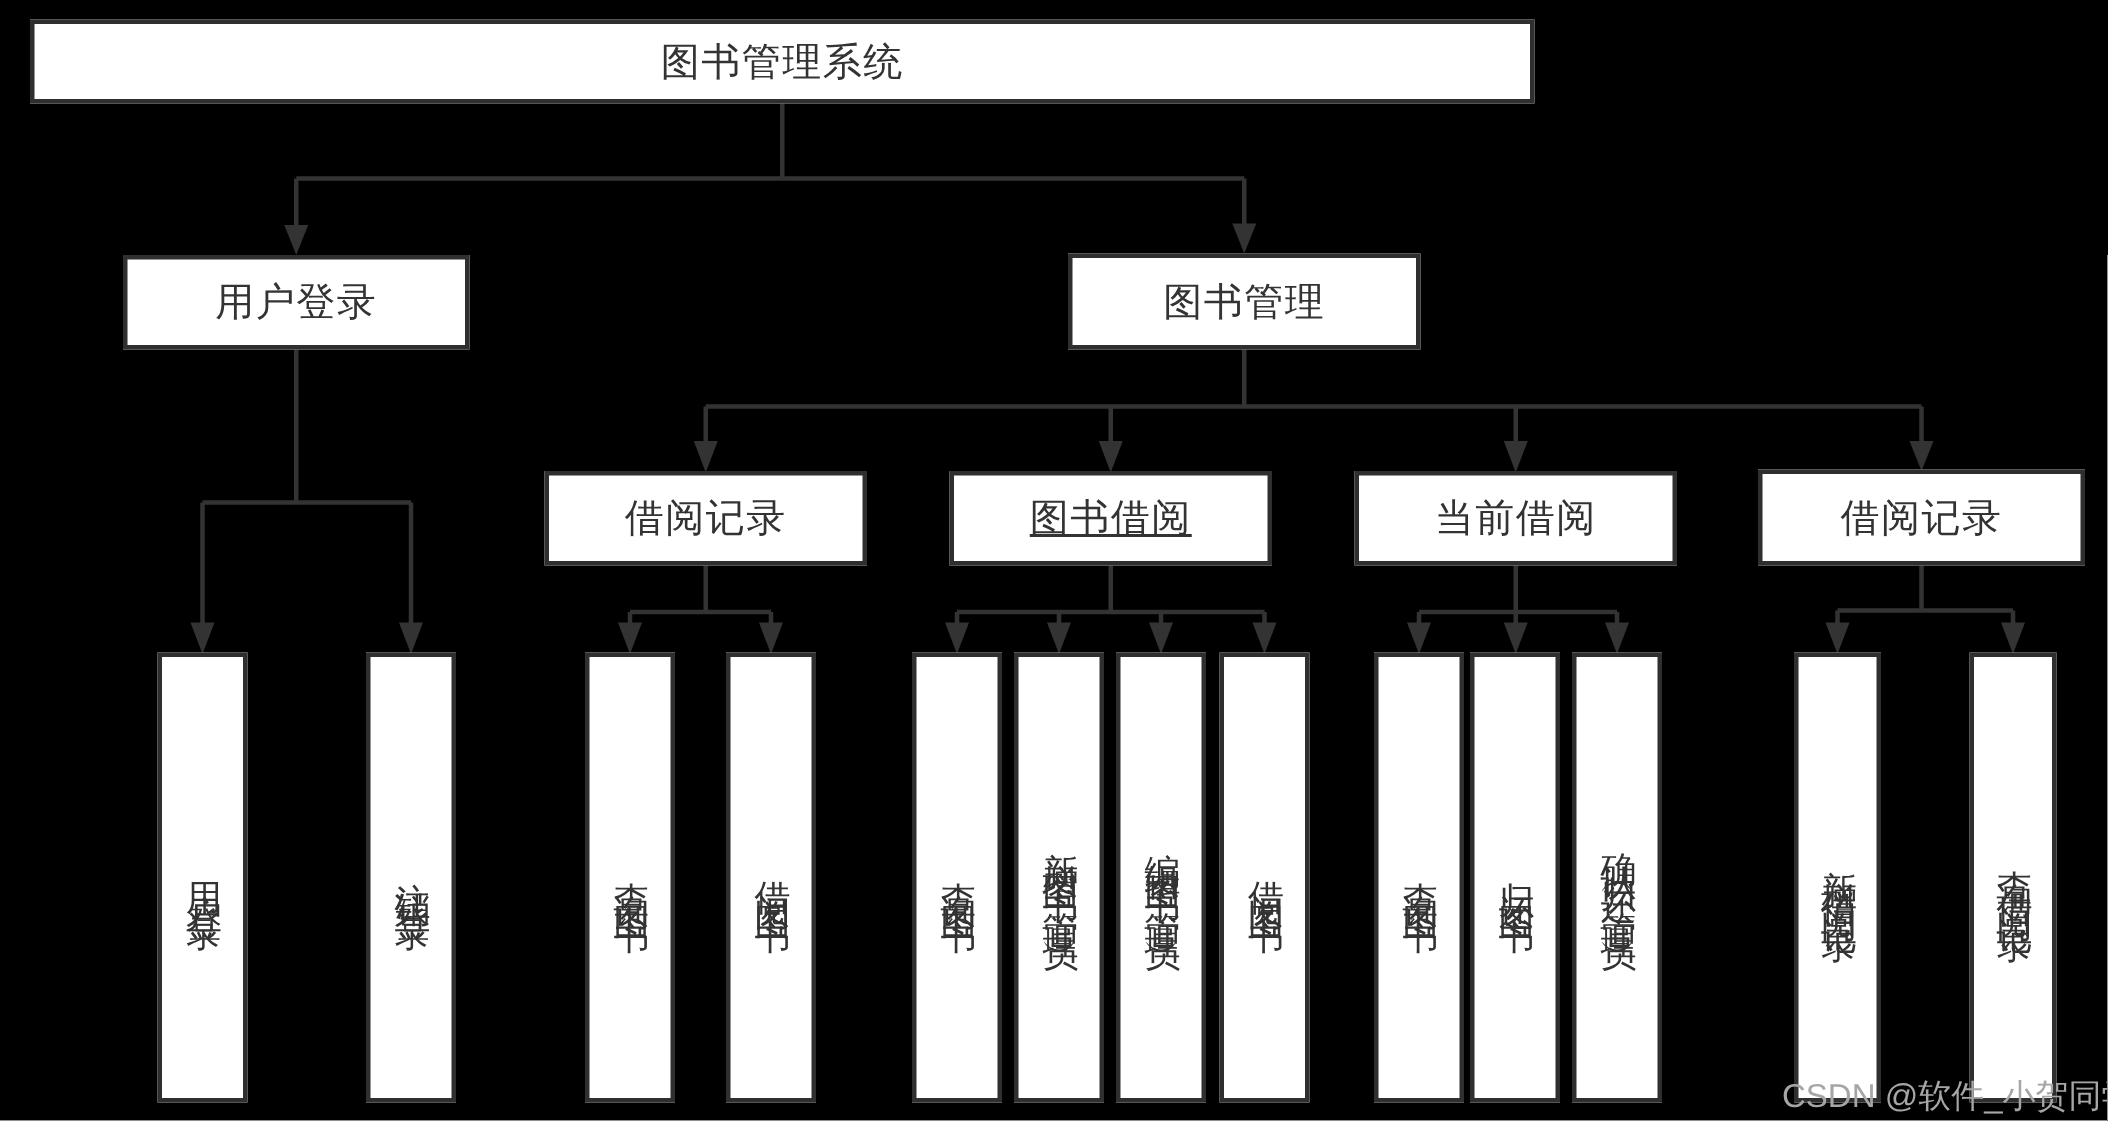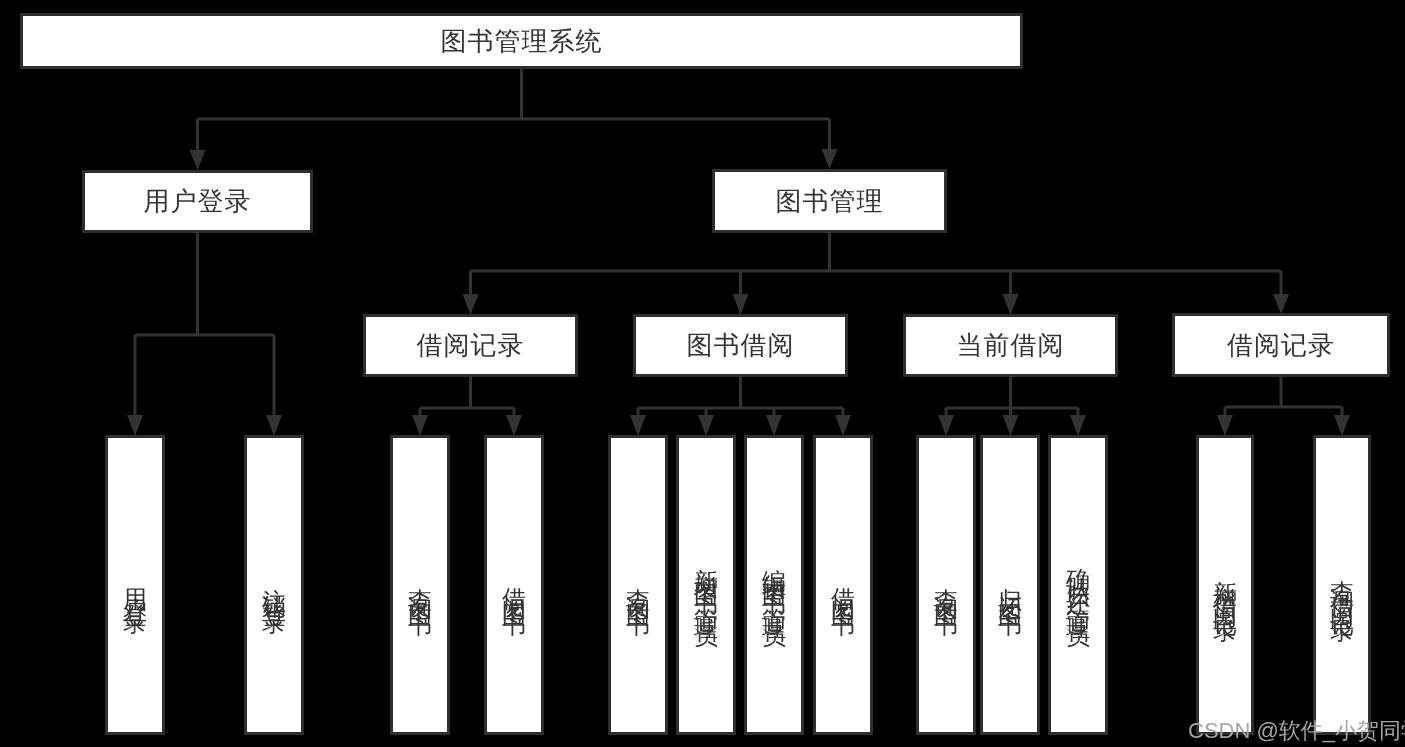"图书借阅" div.box { text-decoration: none -> underline }
